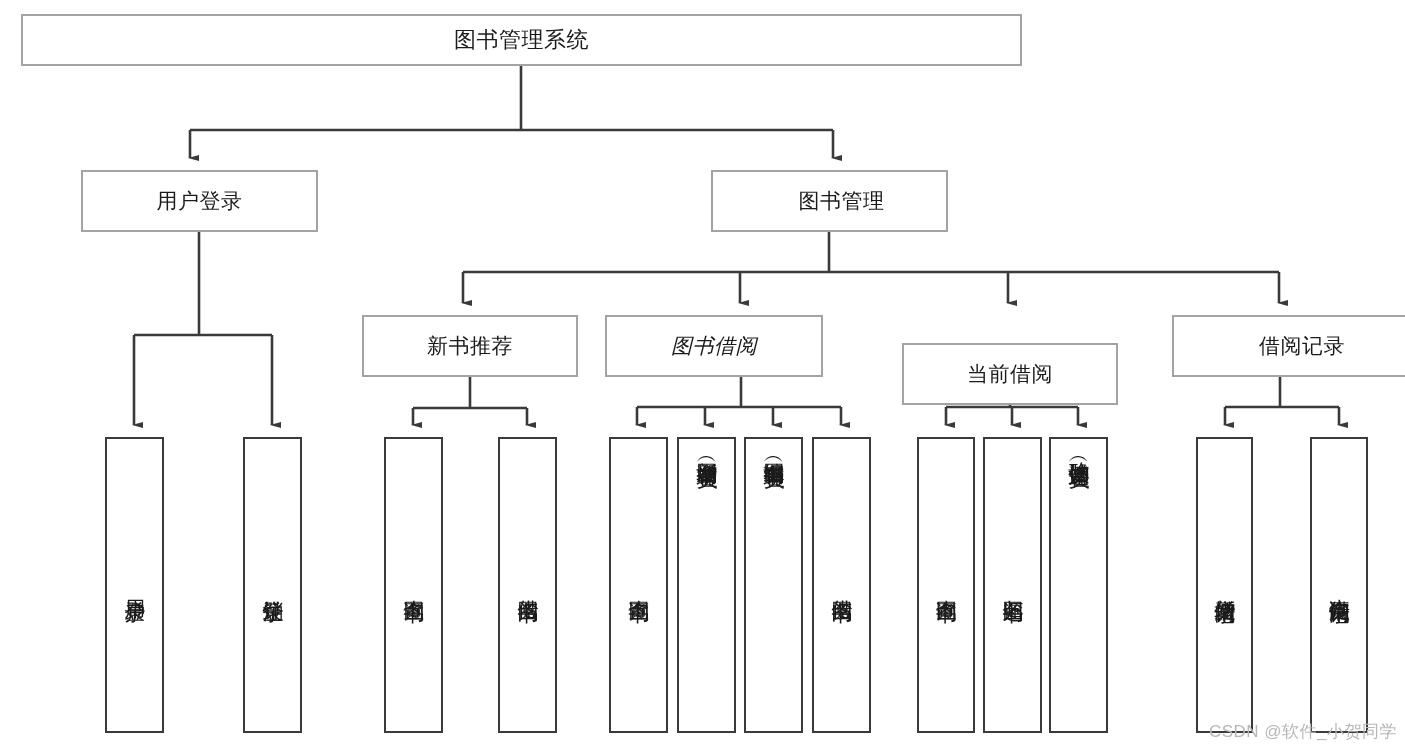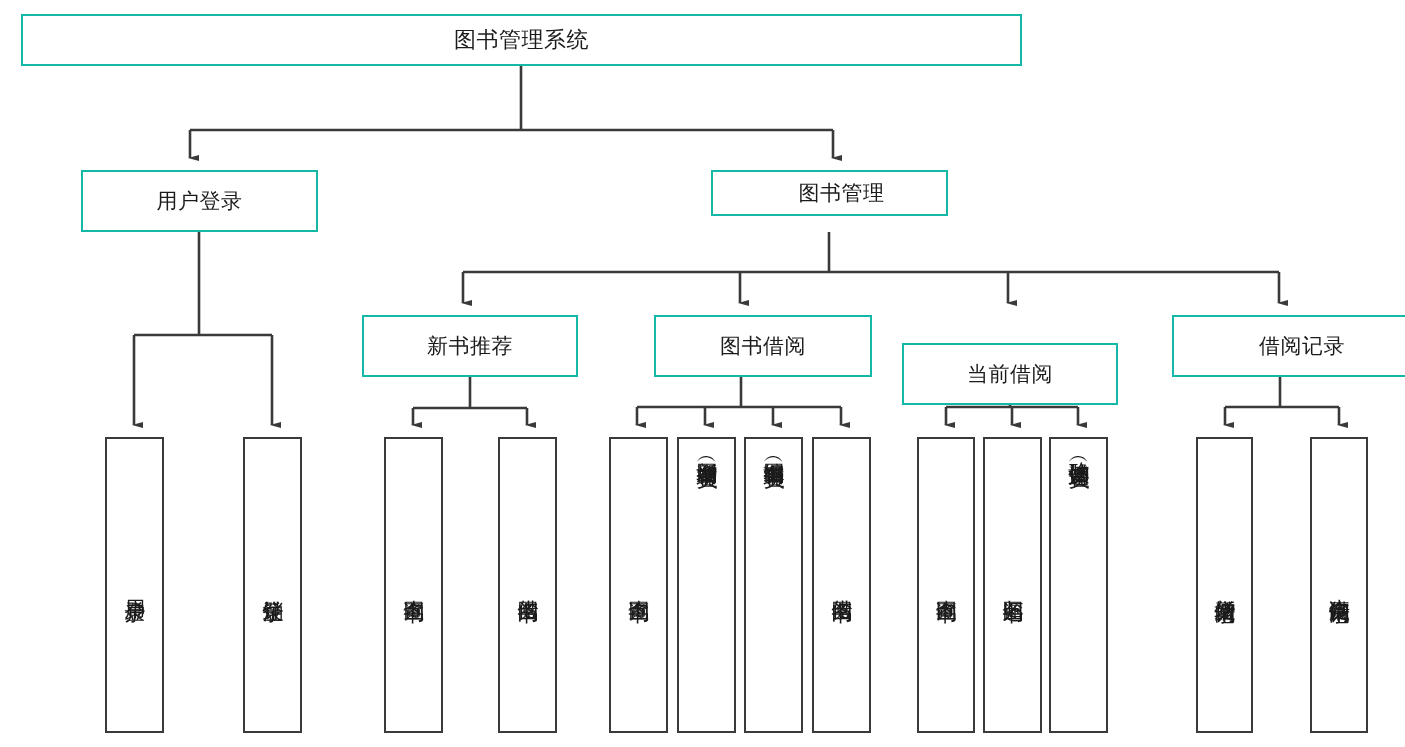"图书管理系统" .node { border: 2px solid #14b8a6 -> 2px solid #a3a3a3 }
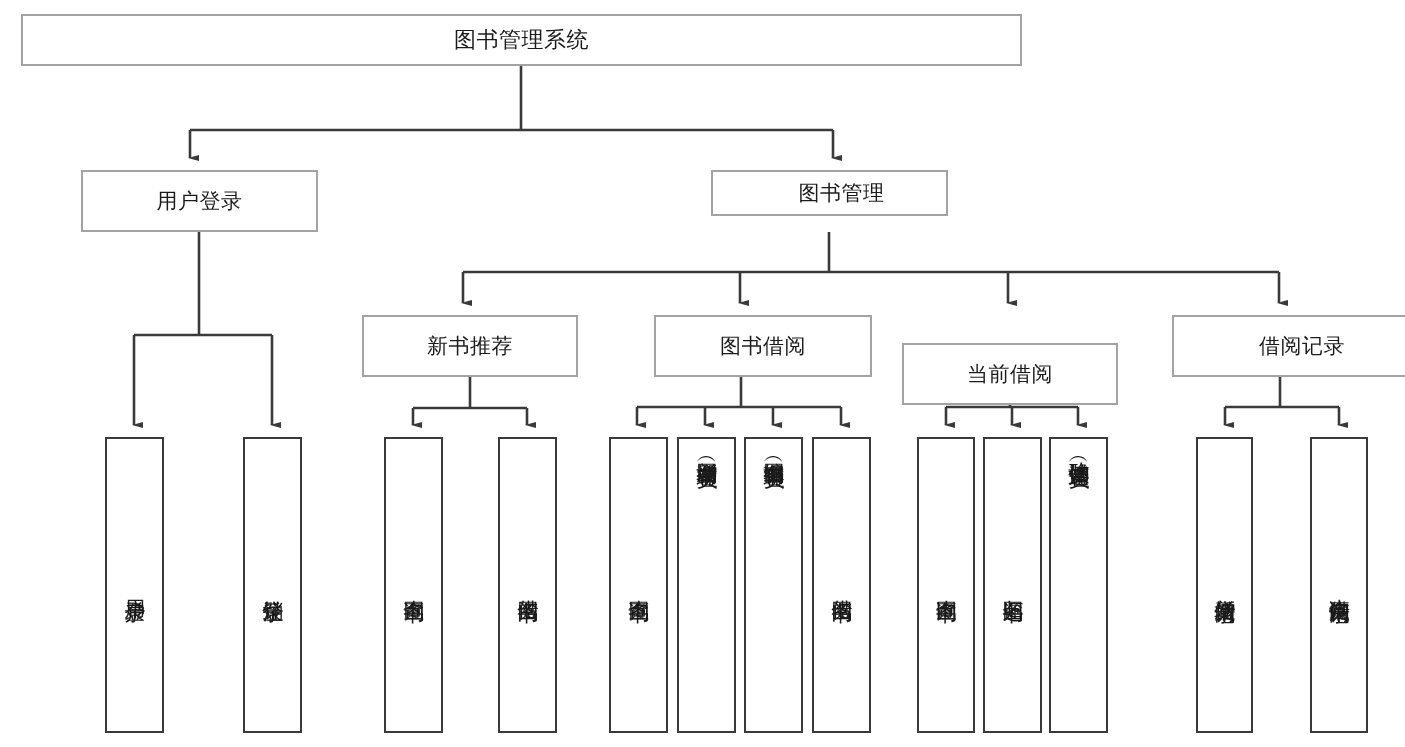"图书管理" div.node { height: 46px -> 62px }
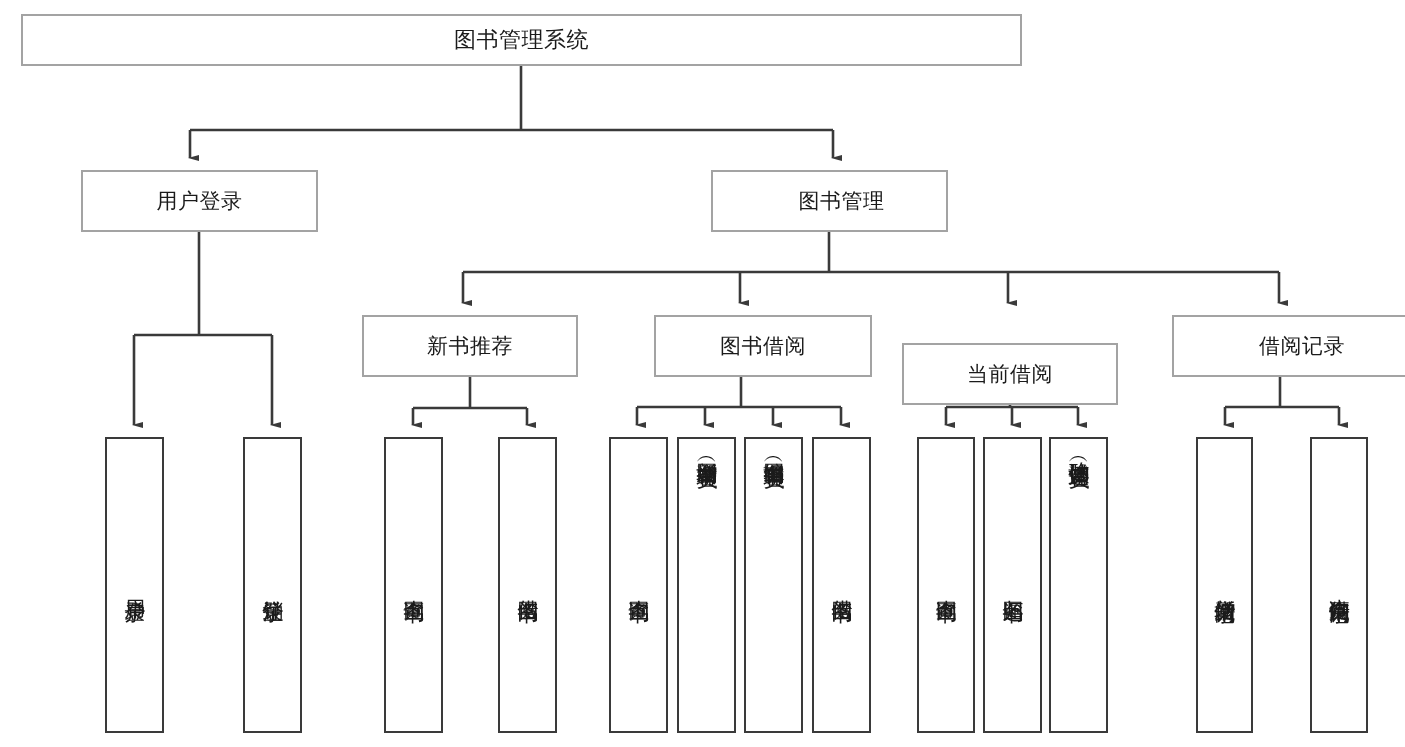"图书借阅" div.node { font-style: none -> italic; left: 654px -> 605px }
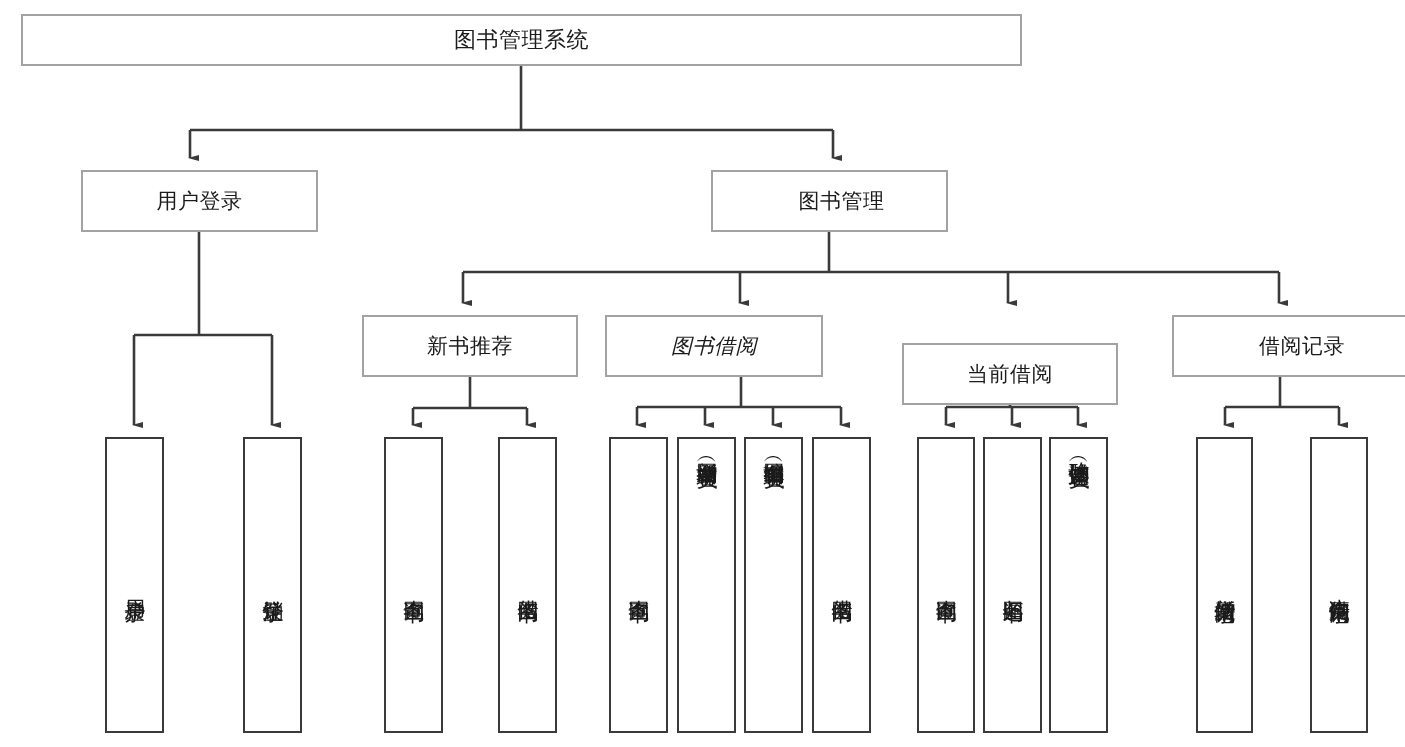"CSDN @软件_小贺同学" div.watermark { html: none -> <div>CSDN @软件_小贺同学</div> }
